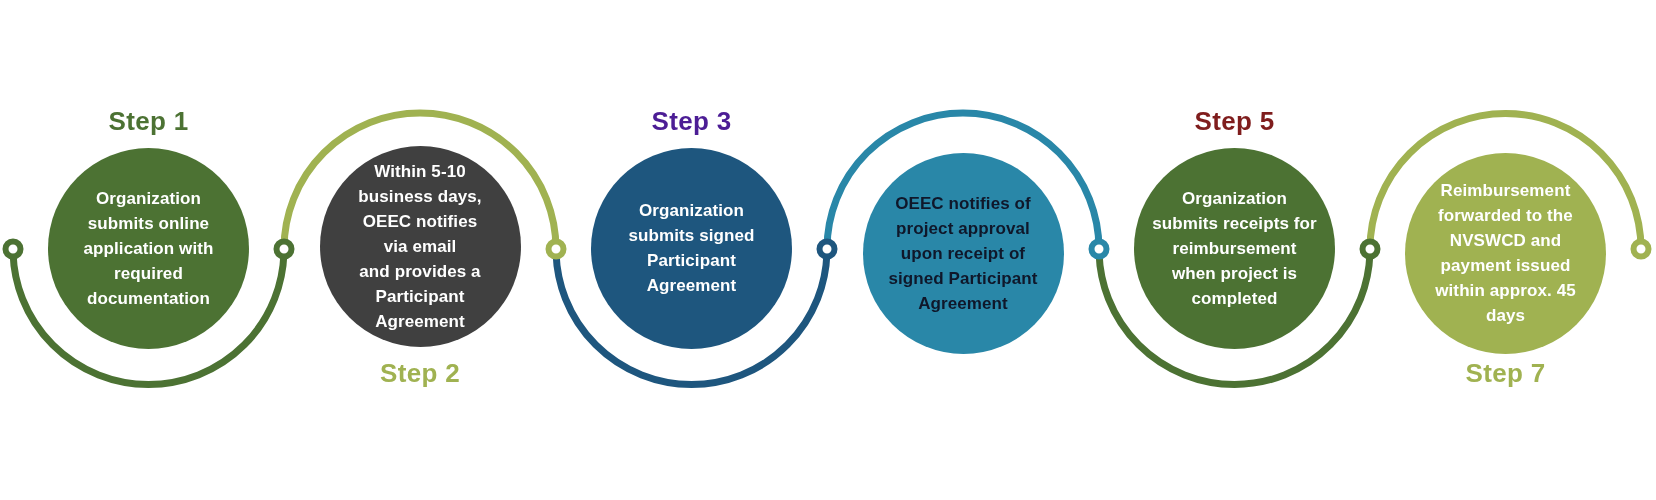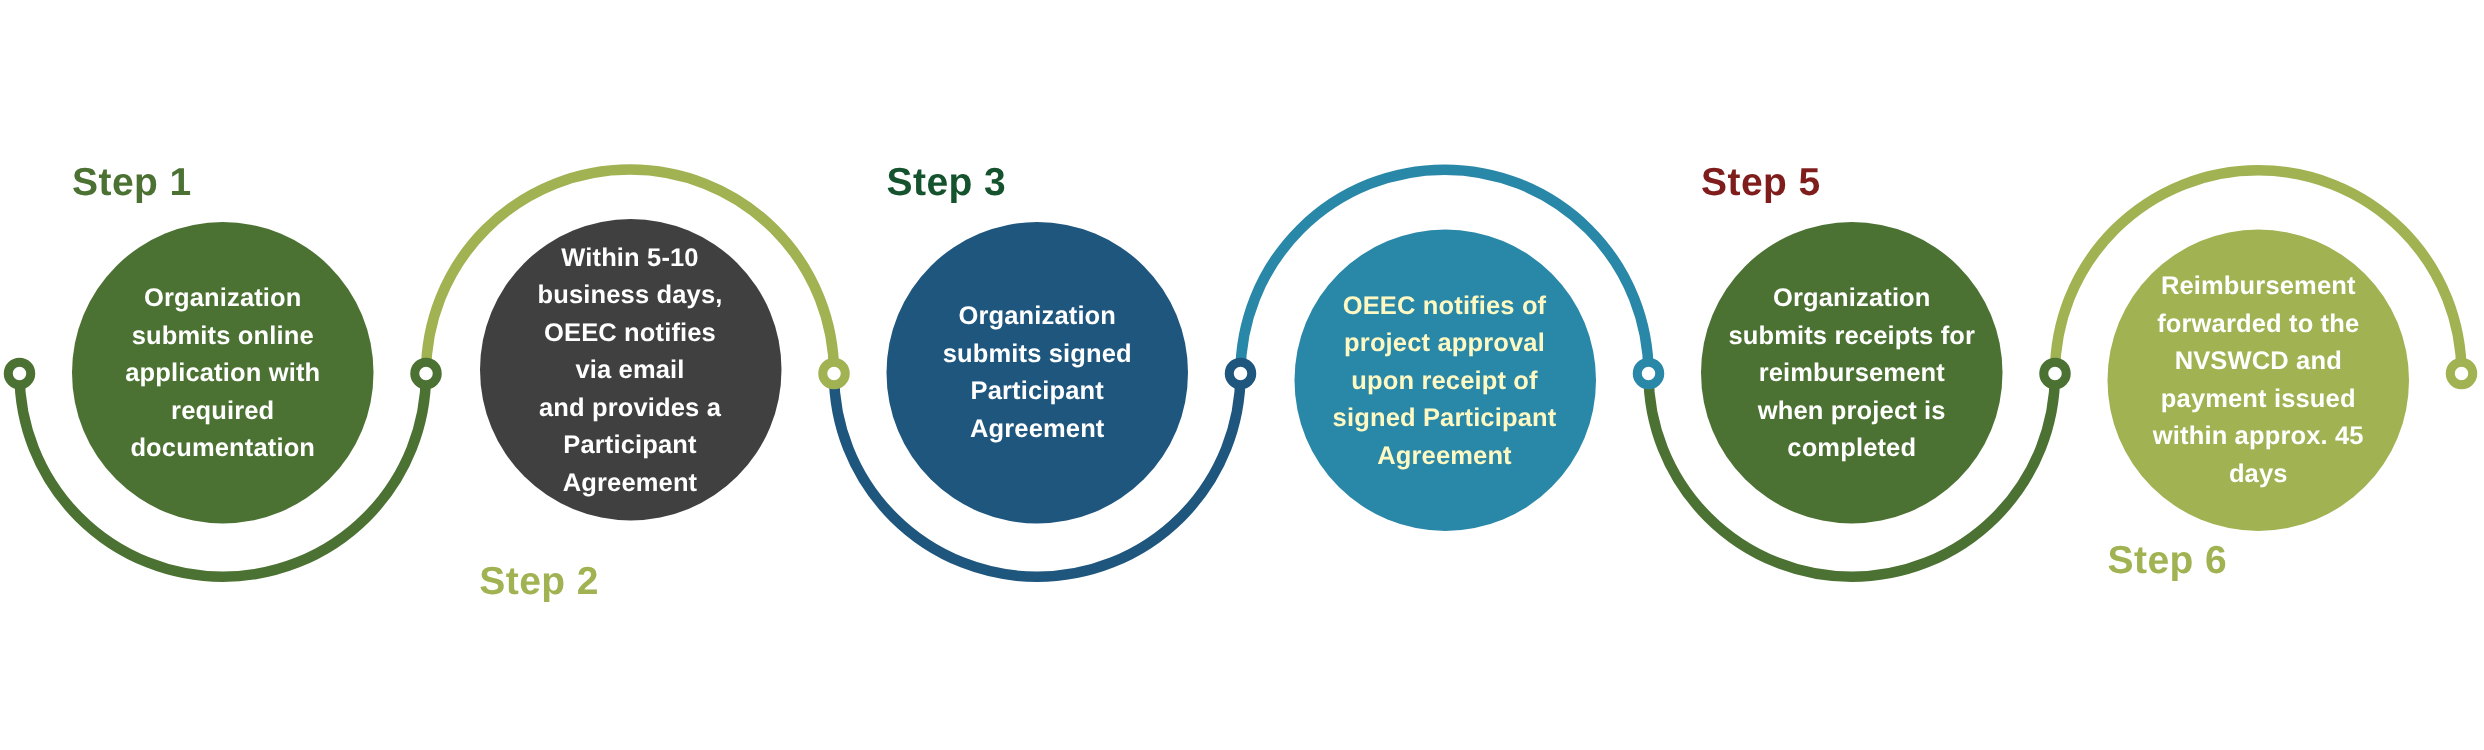"Step 1" .step-label { text-align: left -> center }
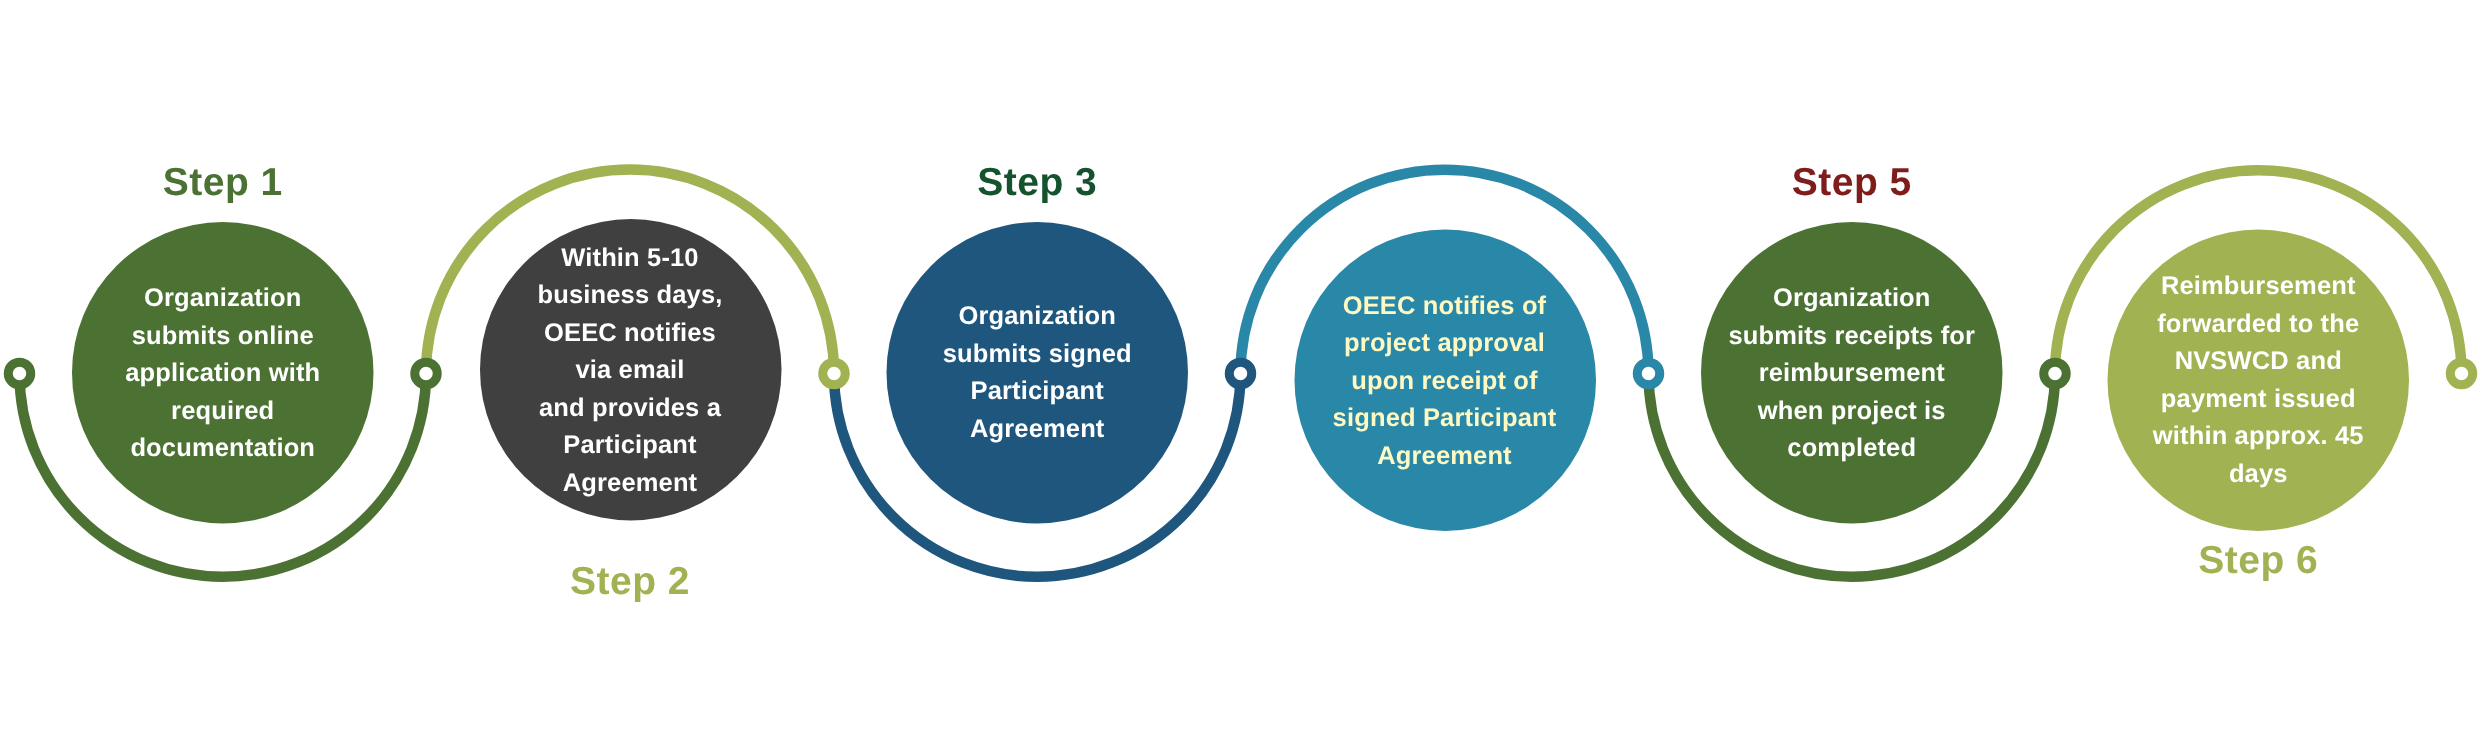"Step 3" div.step-label { color: #14532d -> #4c1d95 }
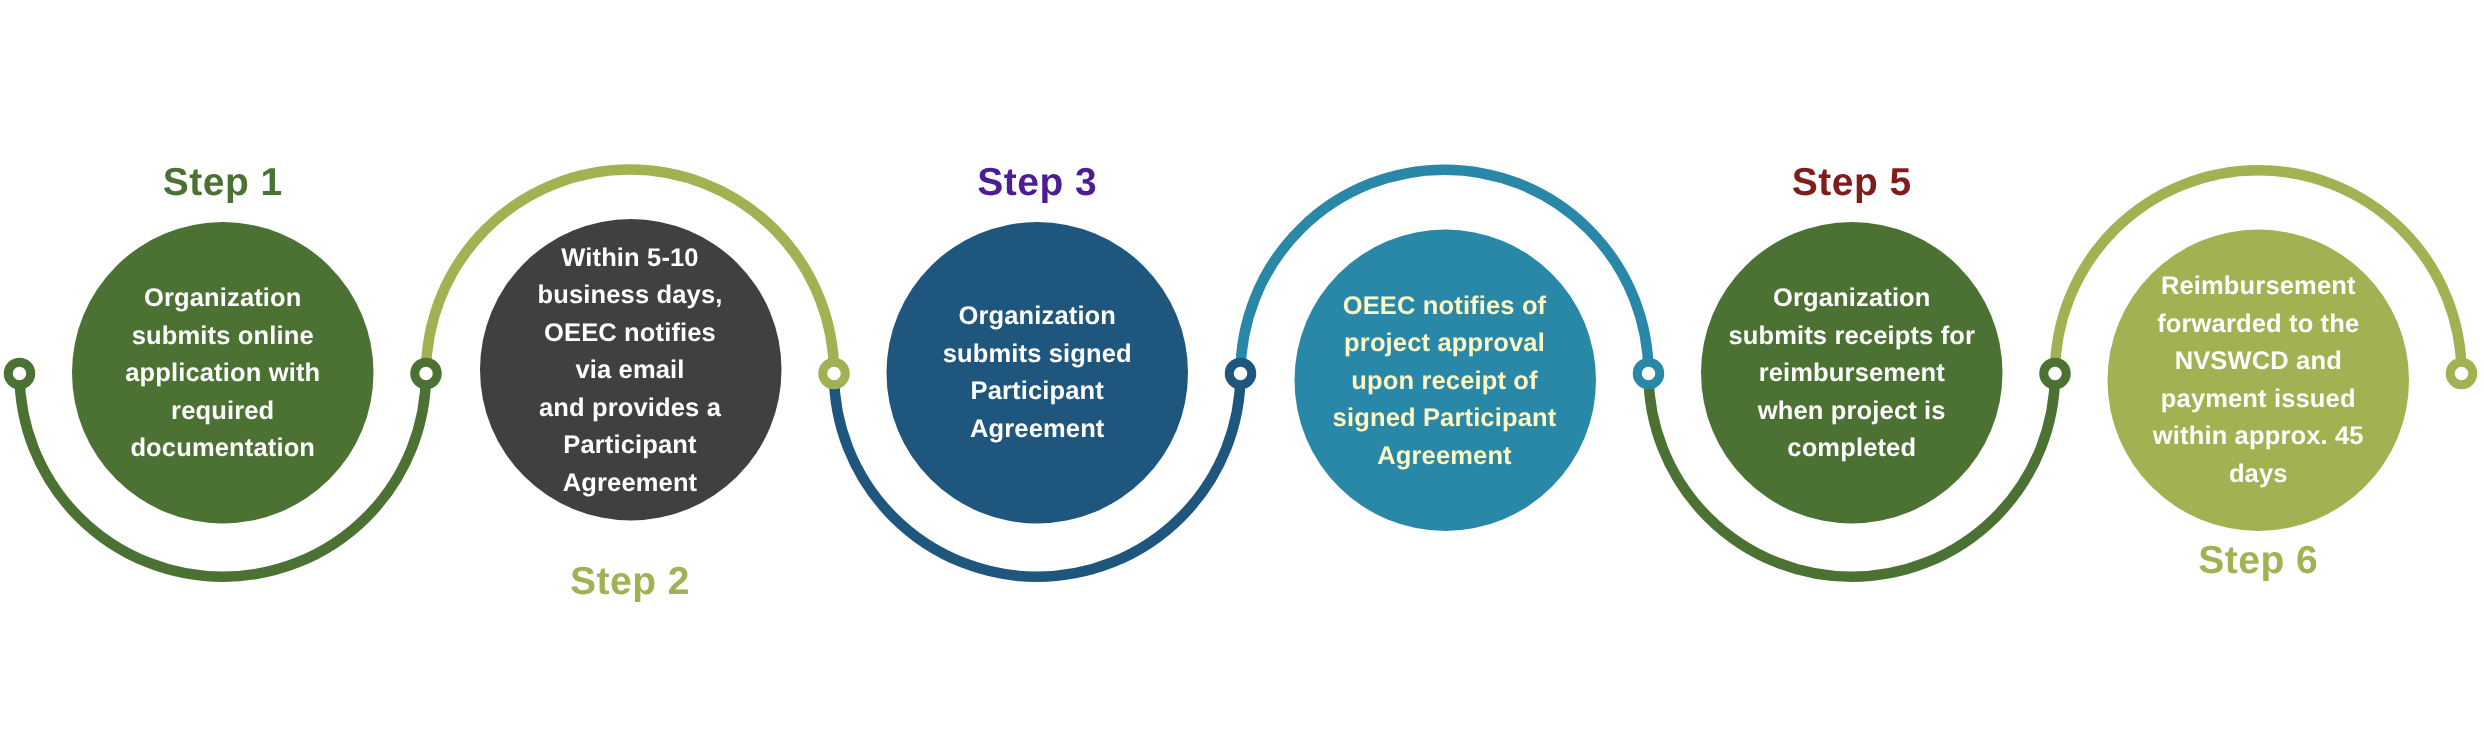"OEEC notifies of" div.step-desc { color: #fef9c3 -> #0f172a }
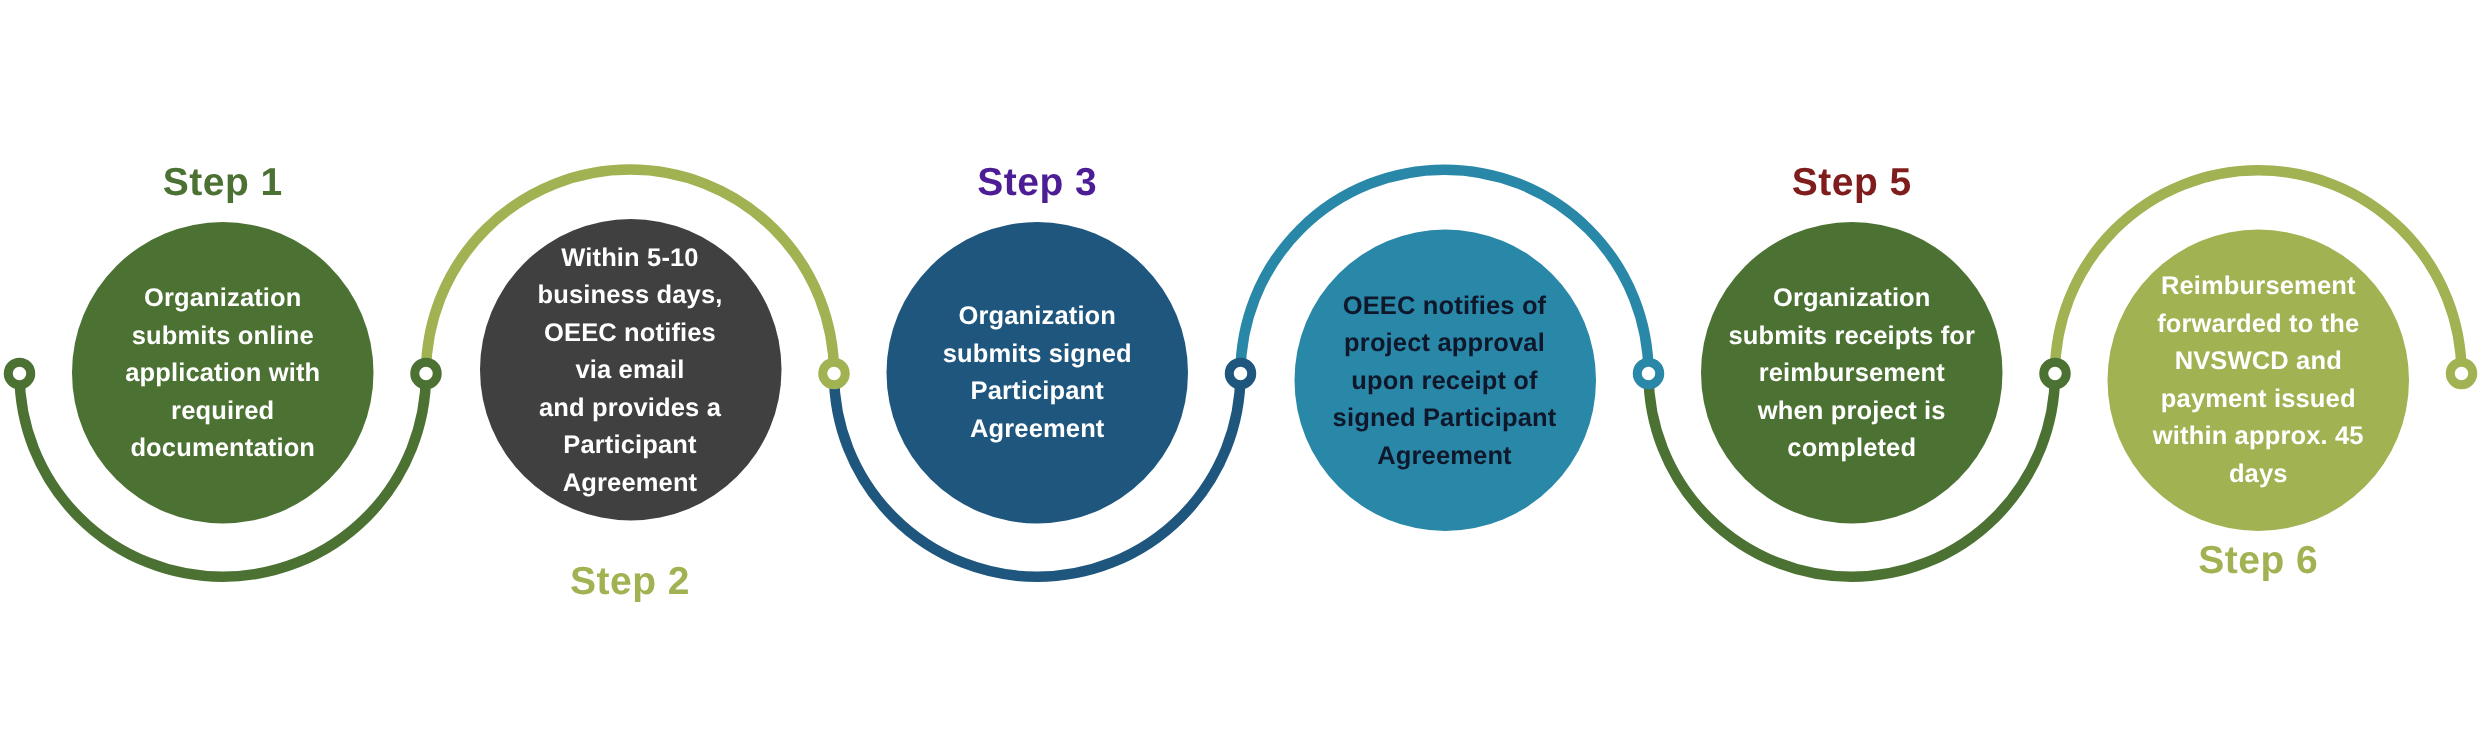"Step 2" div.step-label { top: 372px -> 358px }
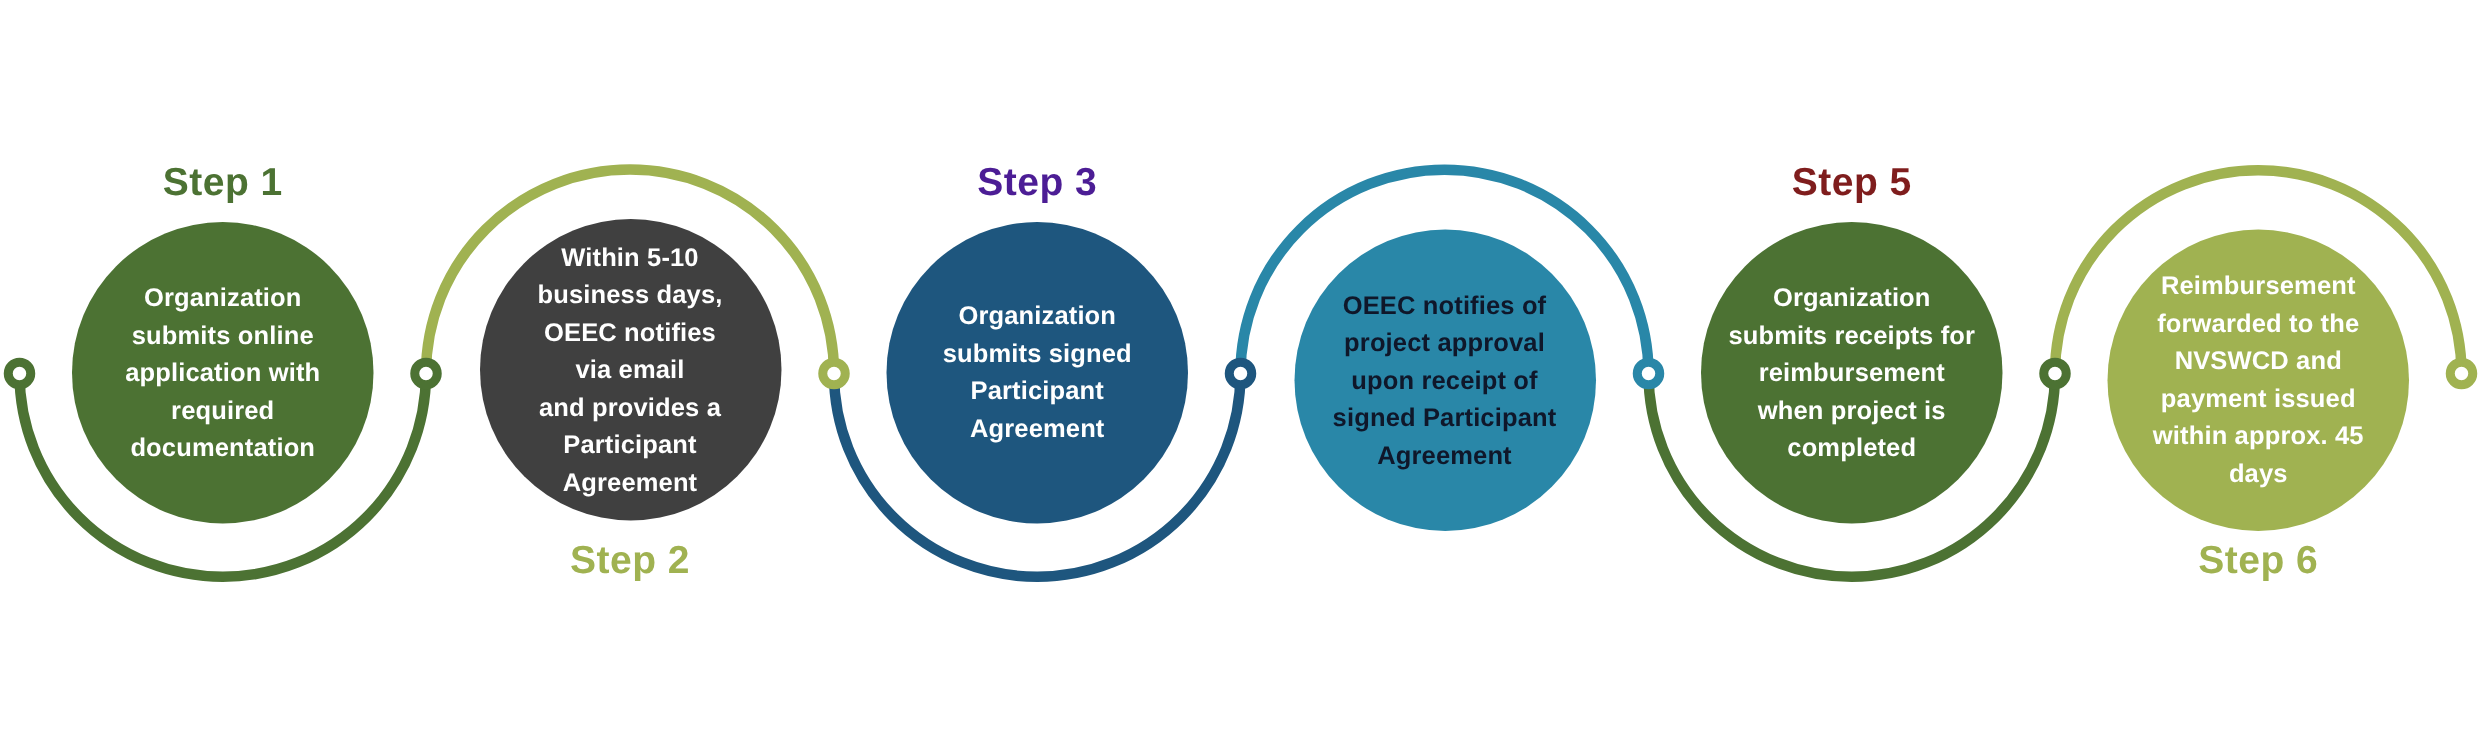"Step 6" div.step-label { text: 6 -> 7 }
